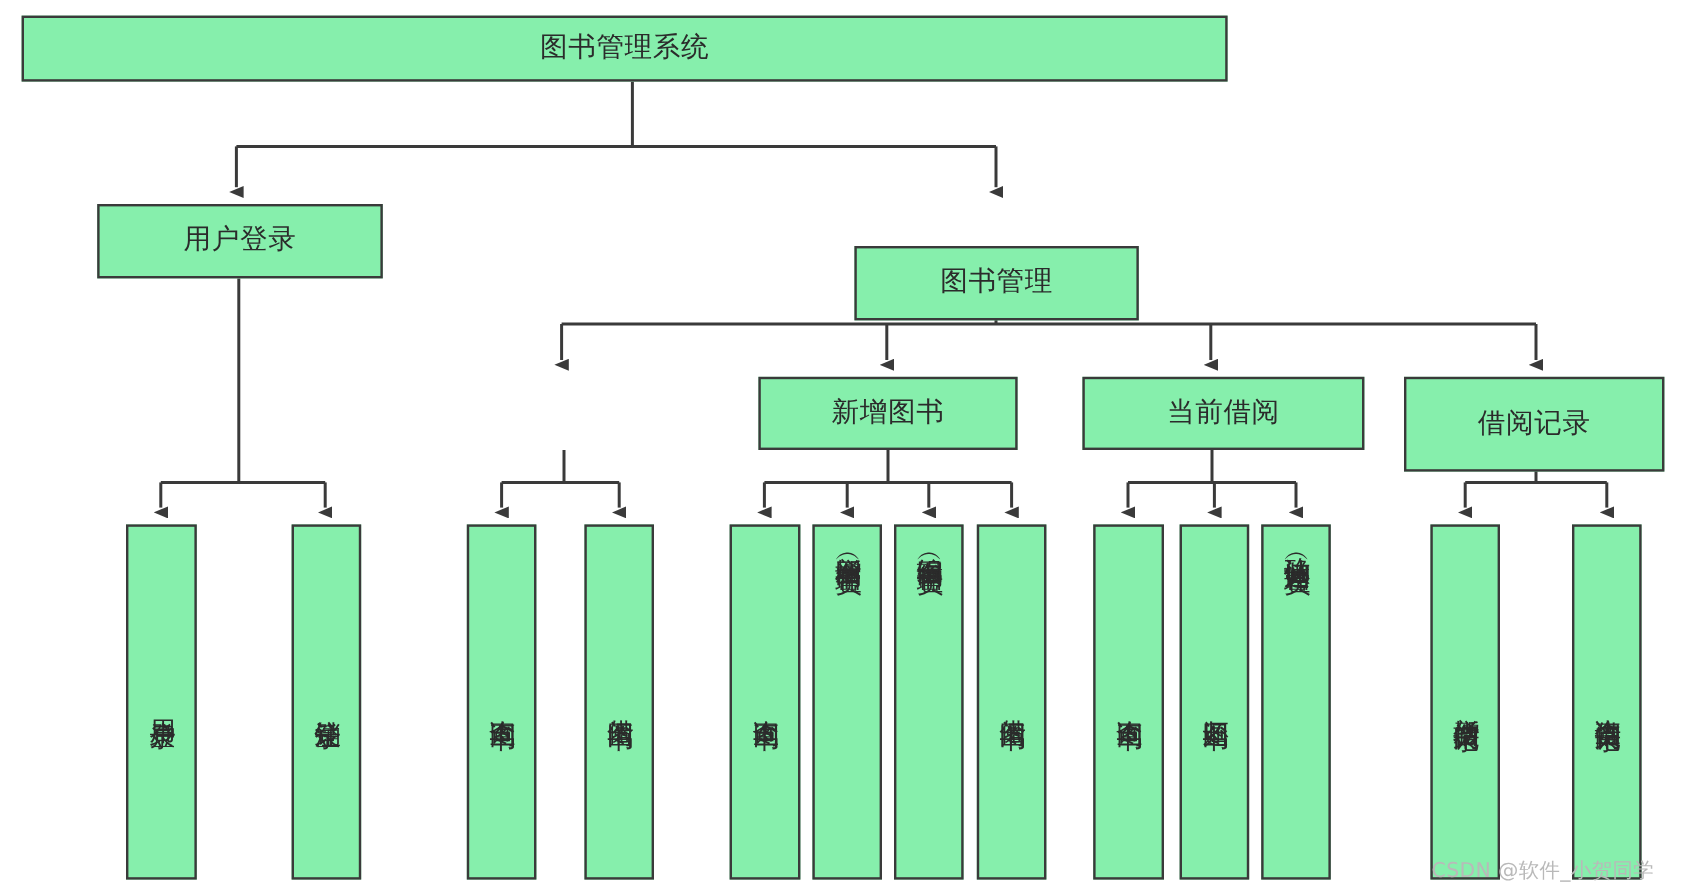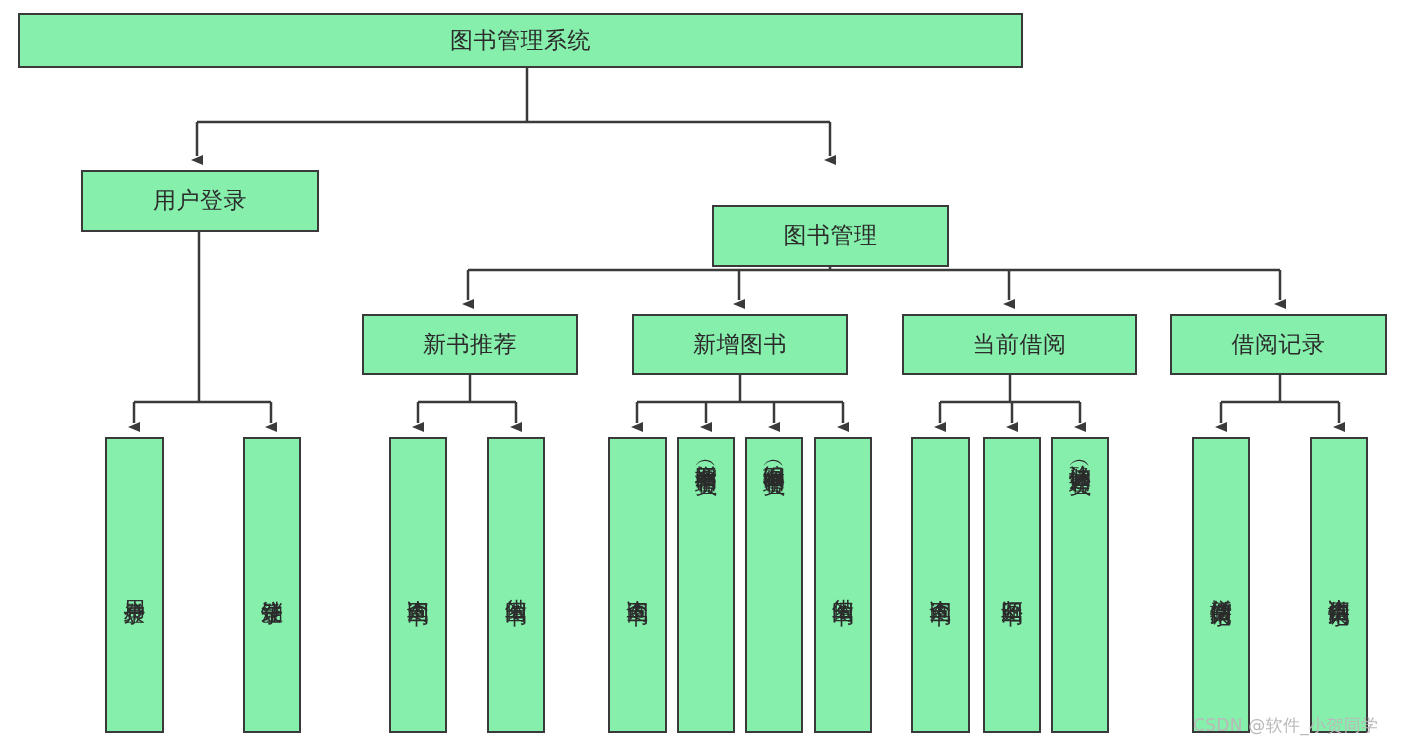"新书推荐" div.node { html: <div> <span>新书推荐</span> </div> -> none }
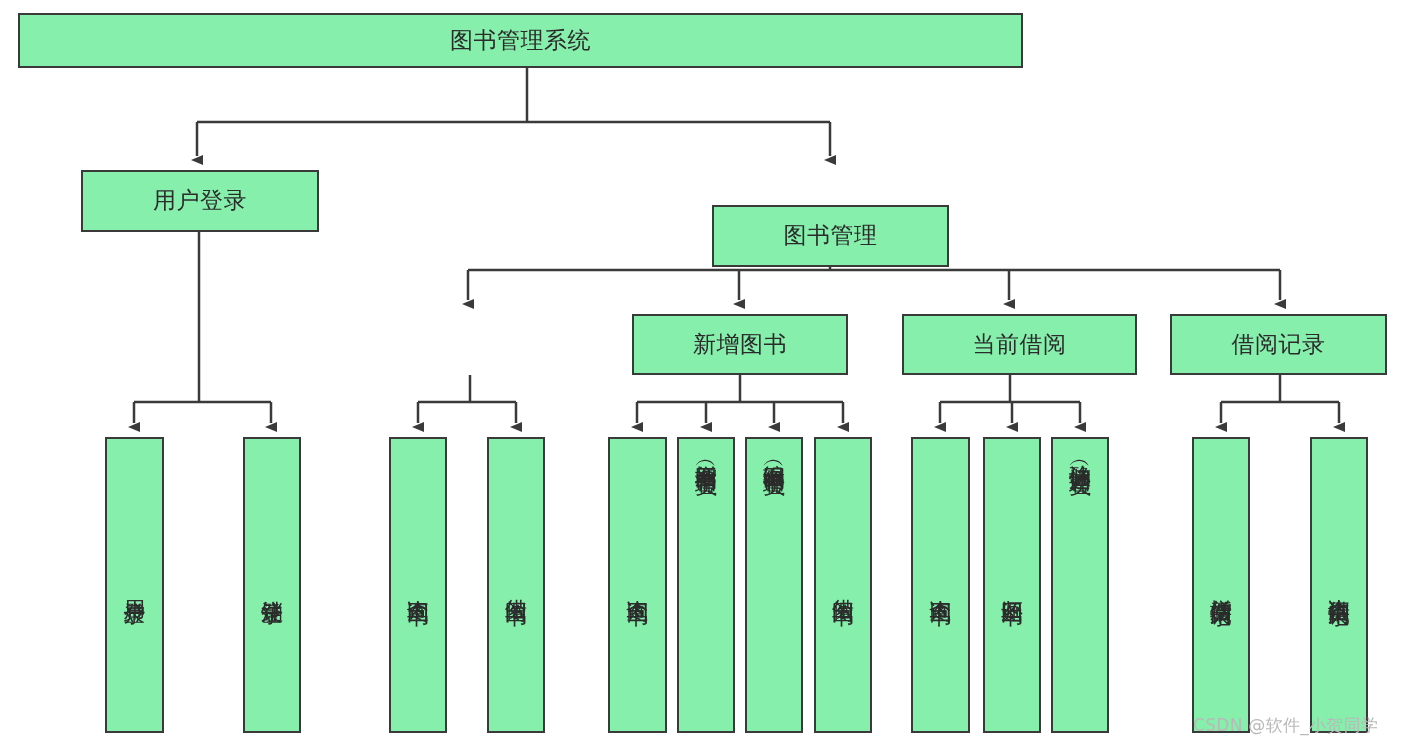"借阅记录" div.node { height: 61px -> 79px }
